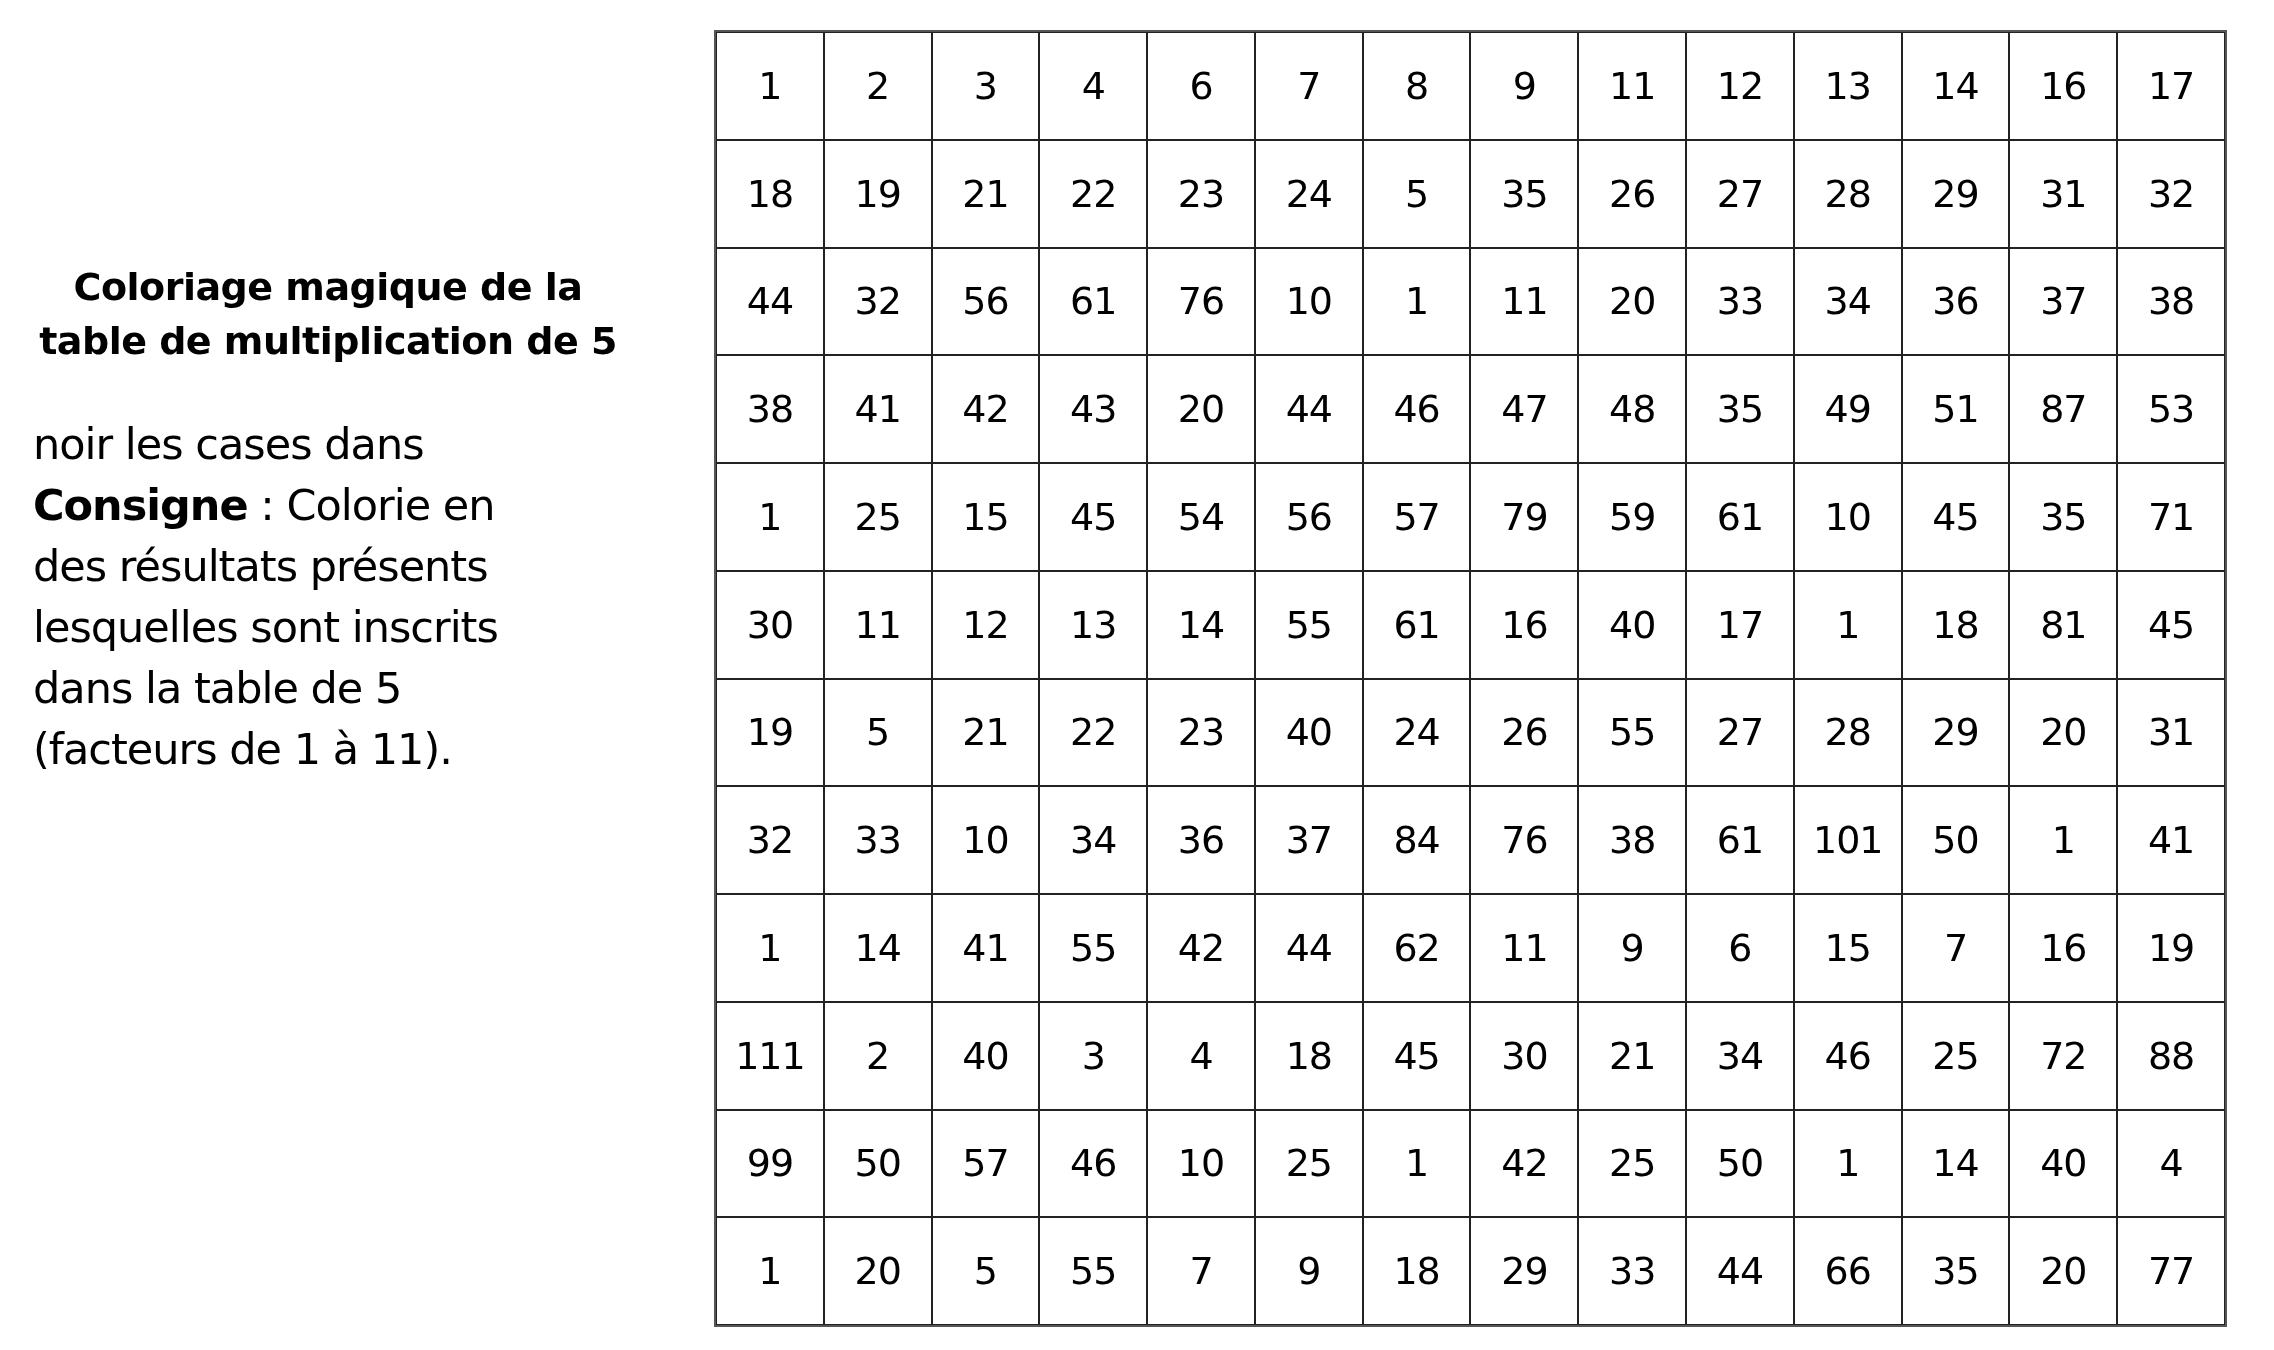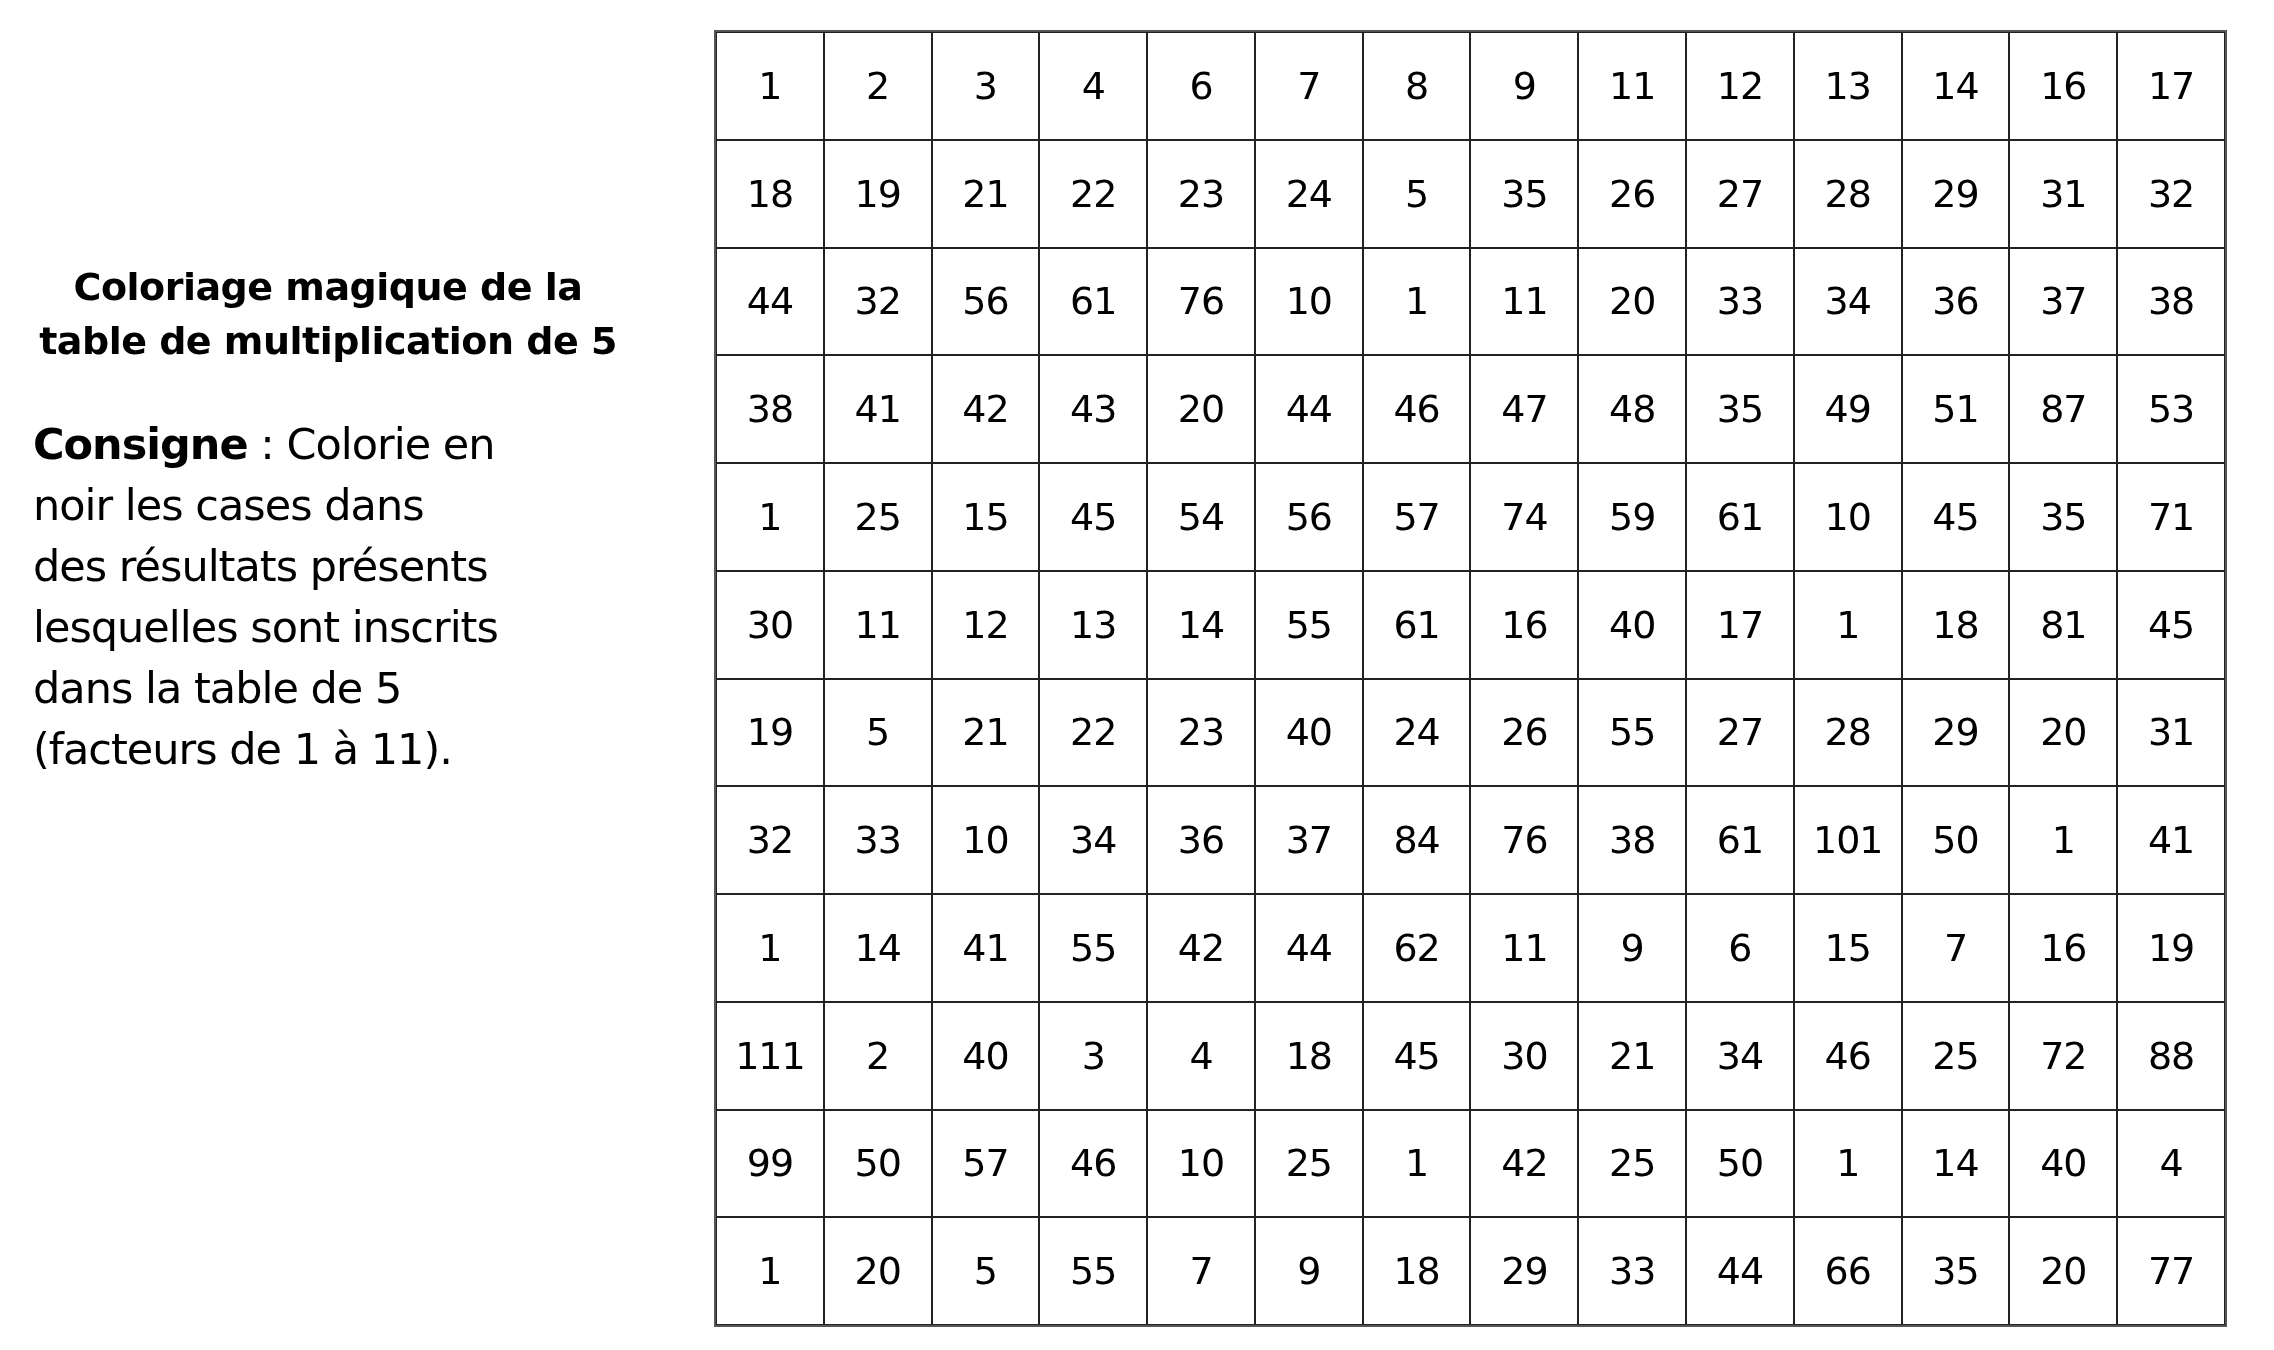"Consigne : Colorie en" div { order: before "noir les cases dans" -> after "noir les cases dans" }
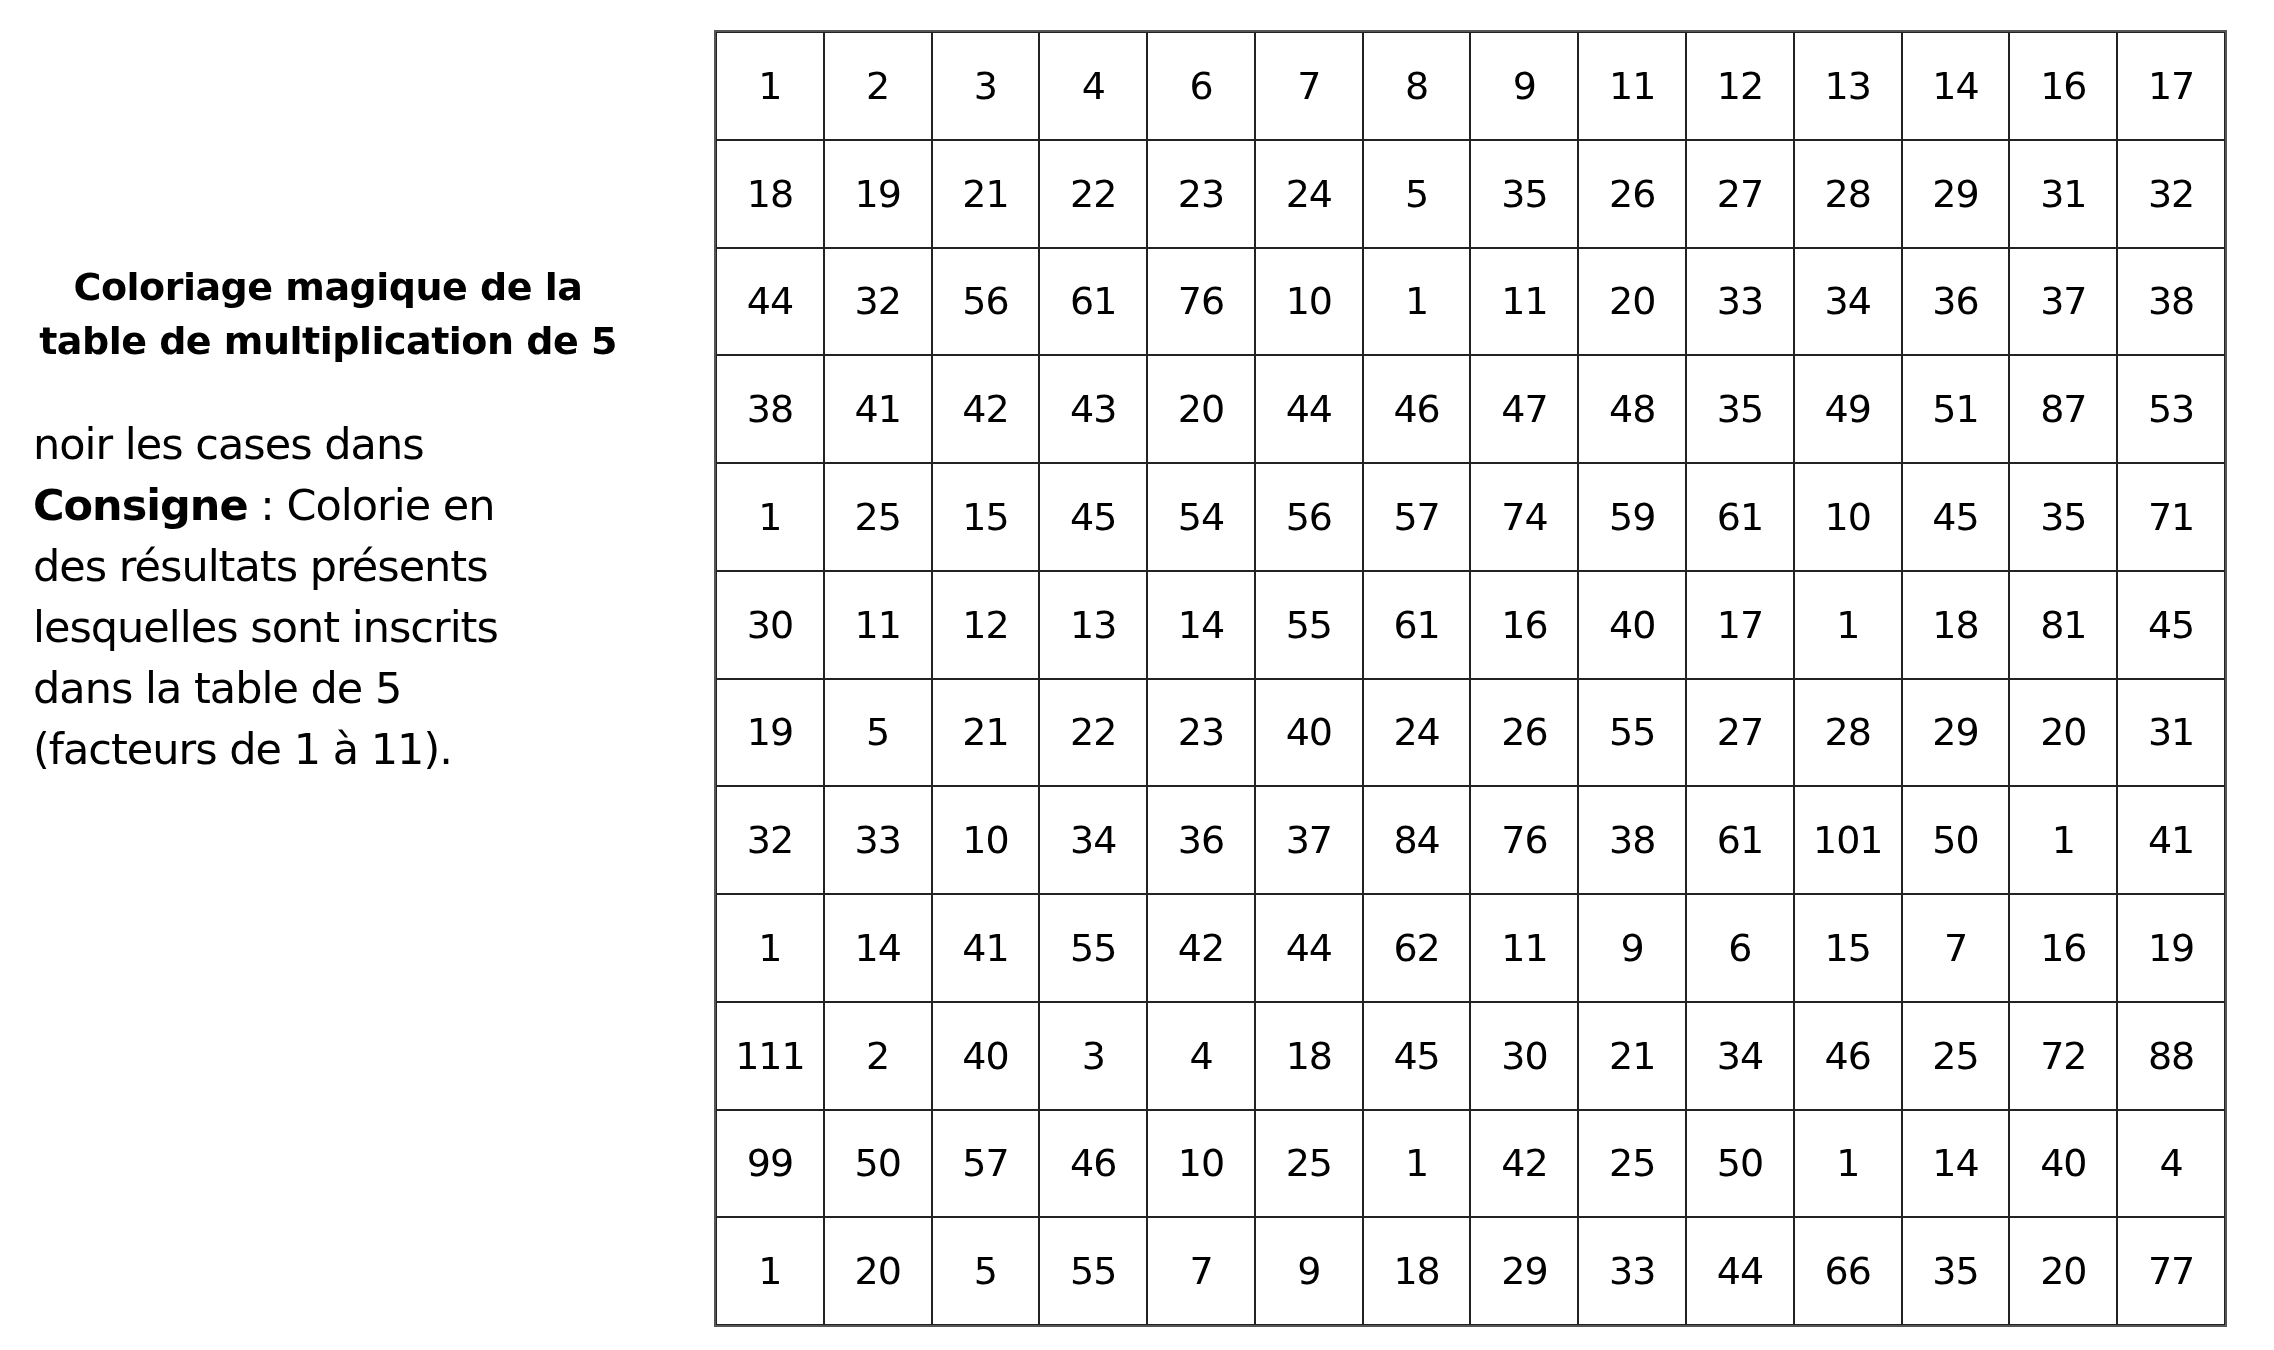"74" div.cell { text: 74 -> 79 }
